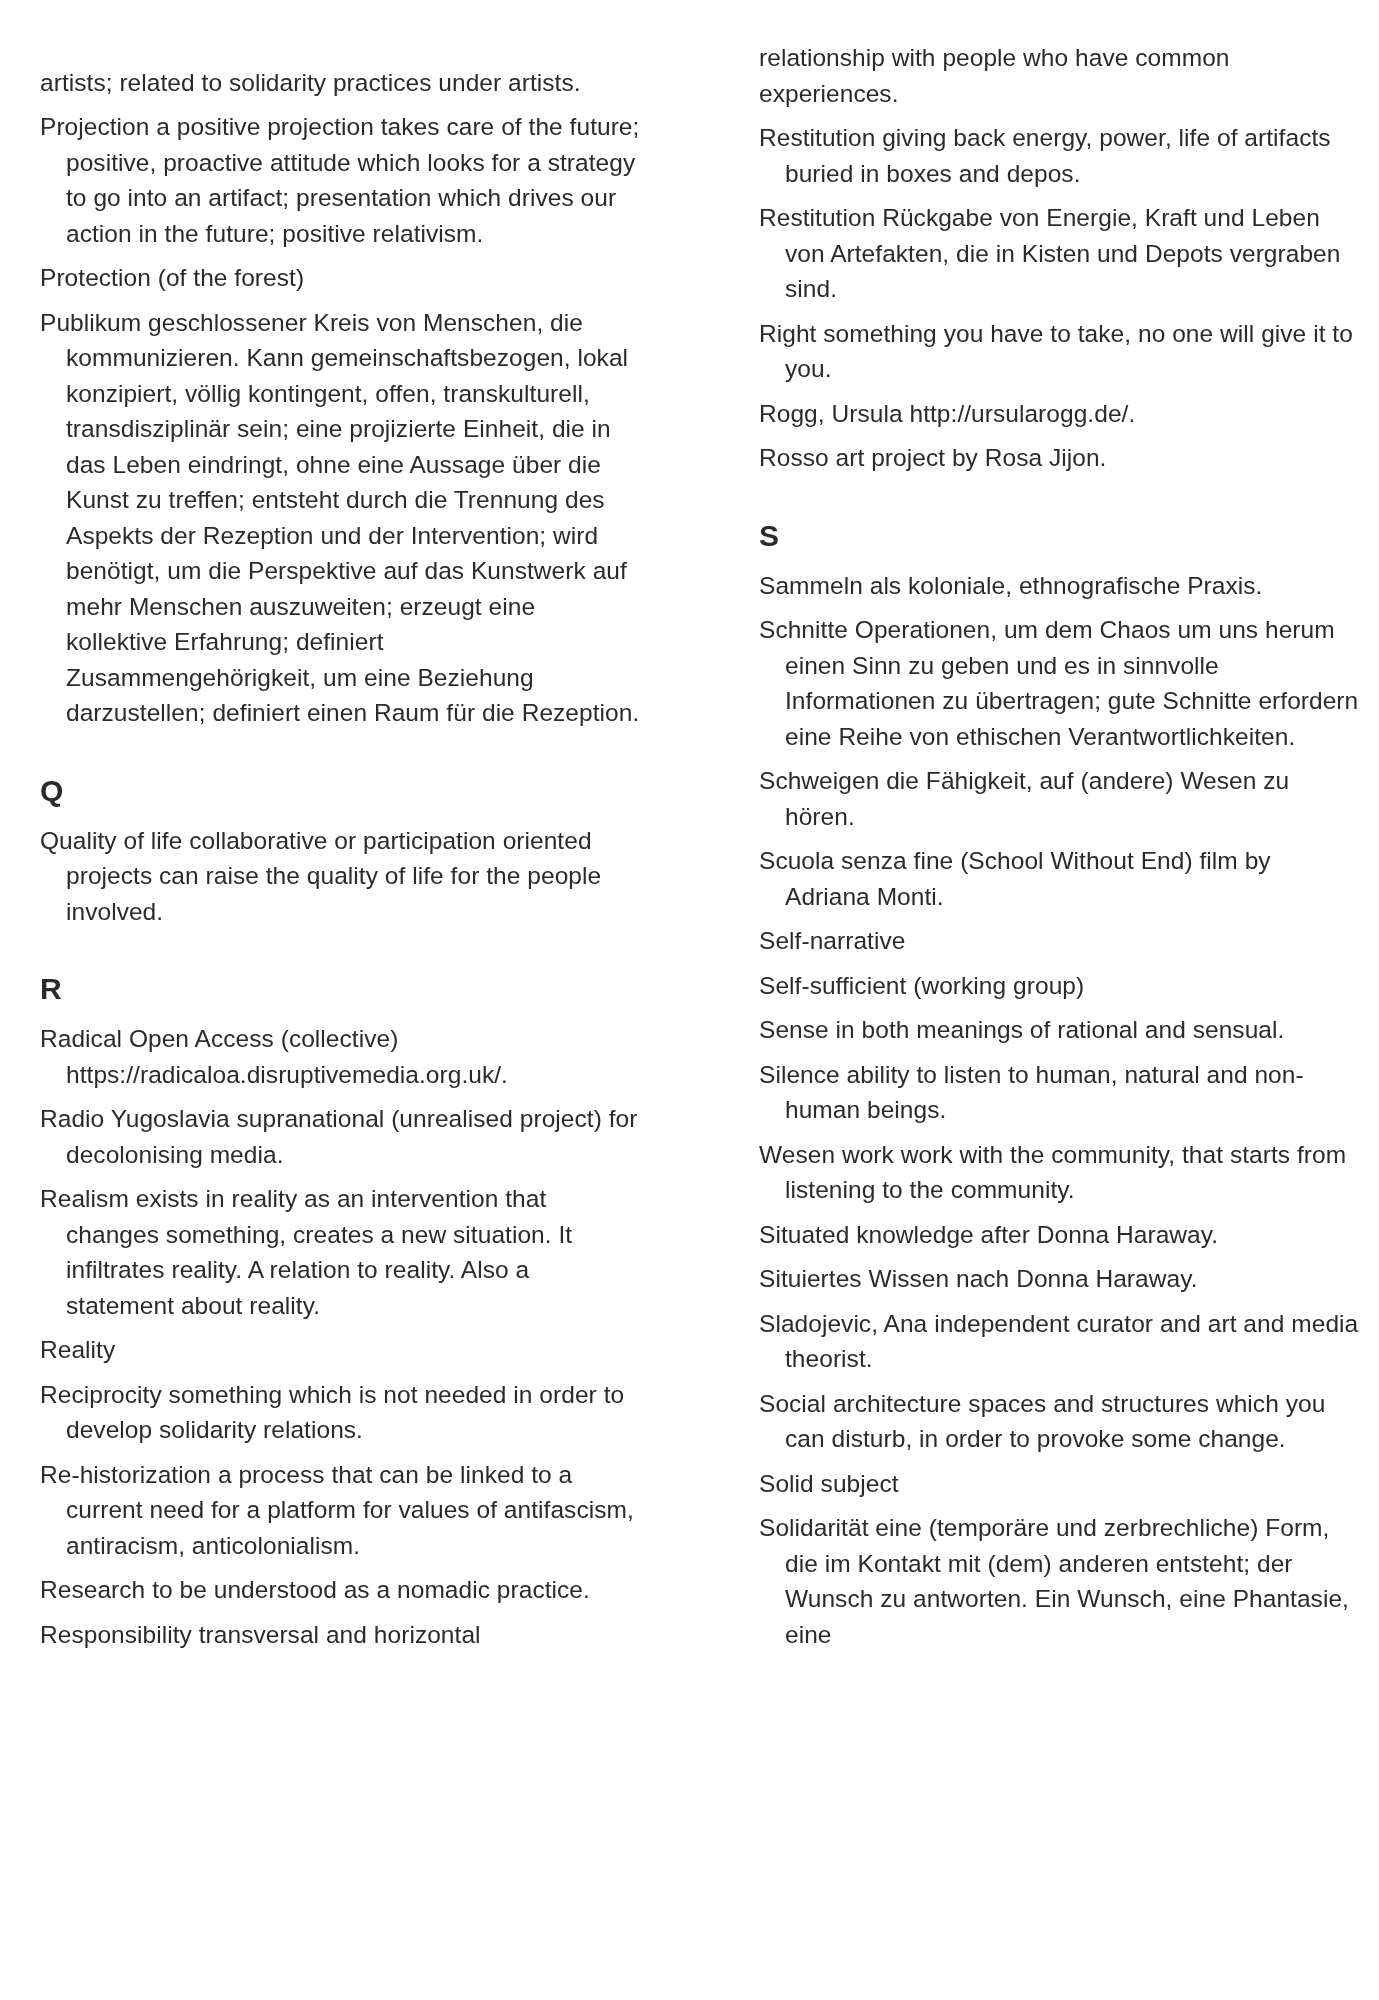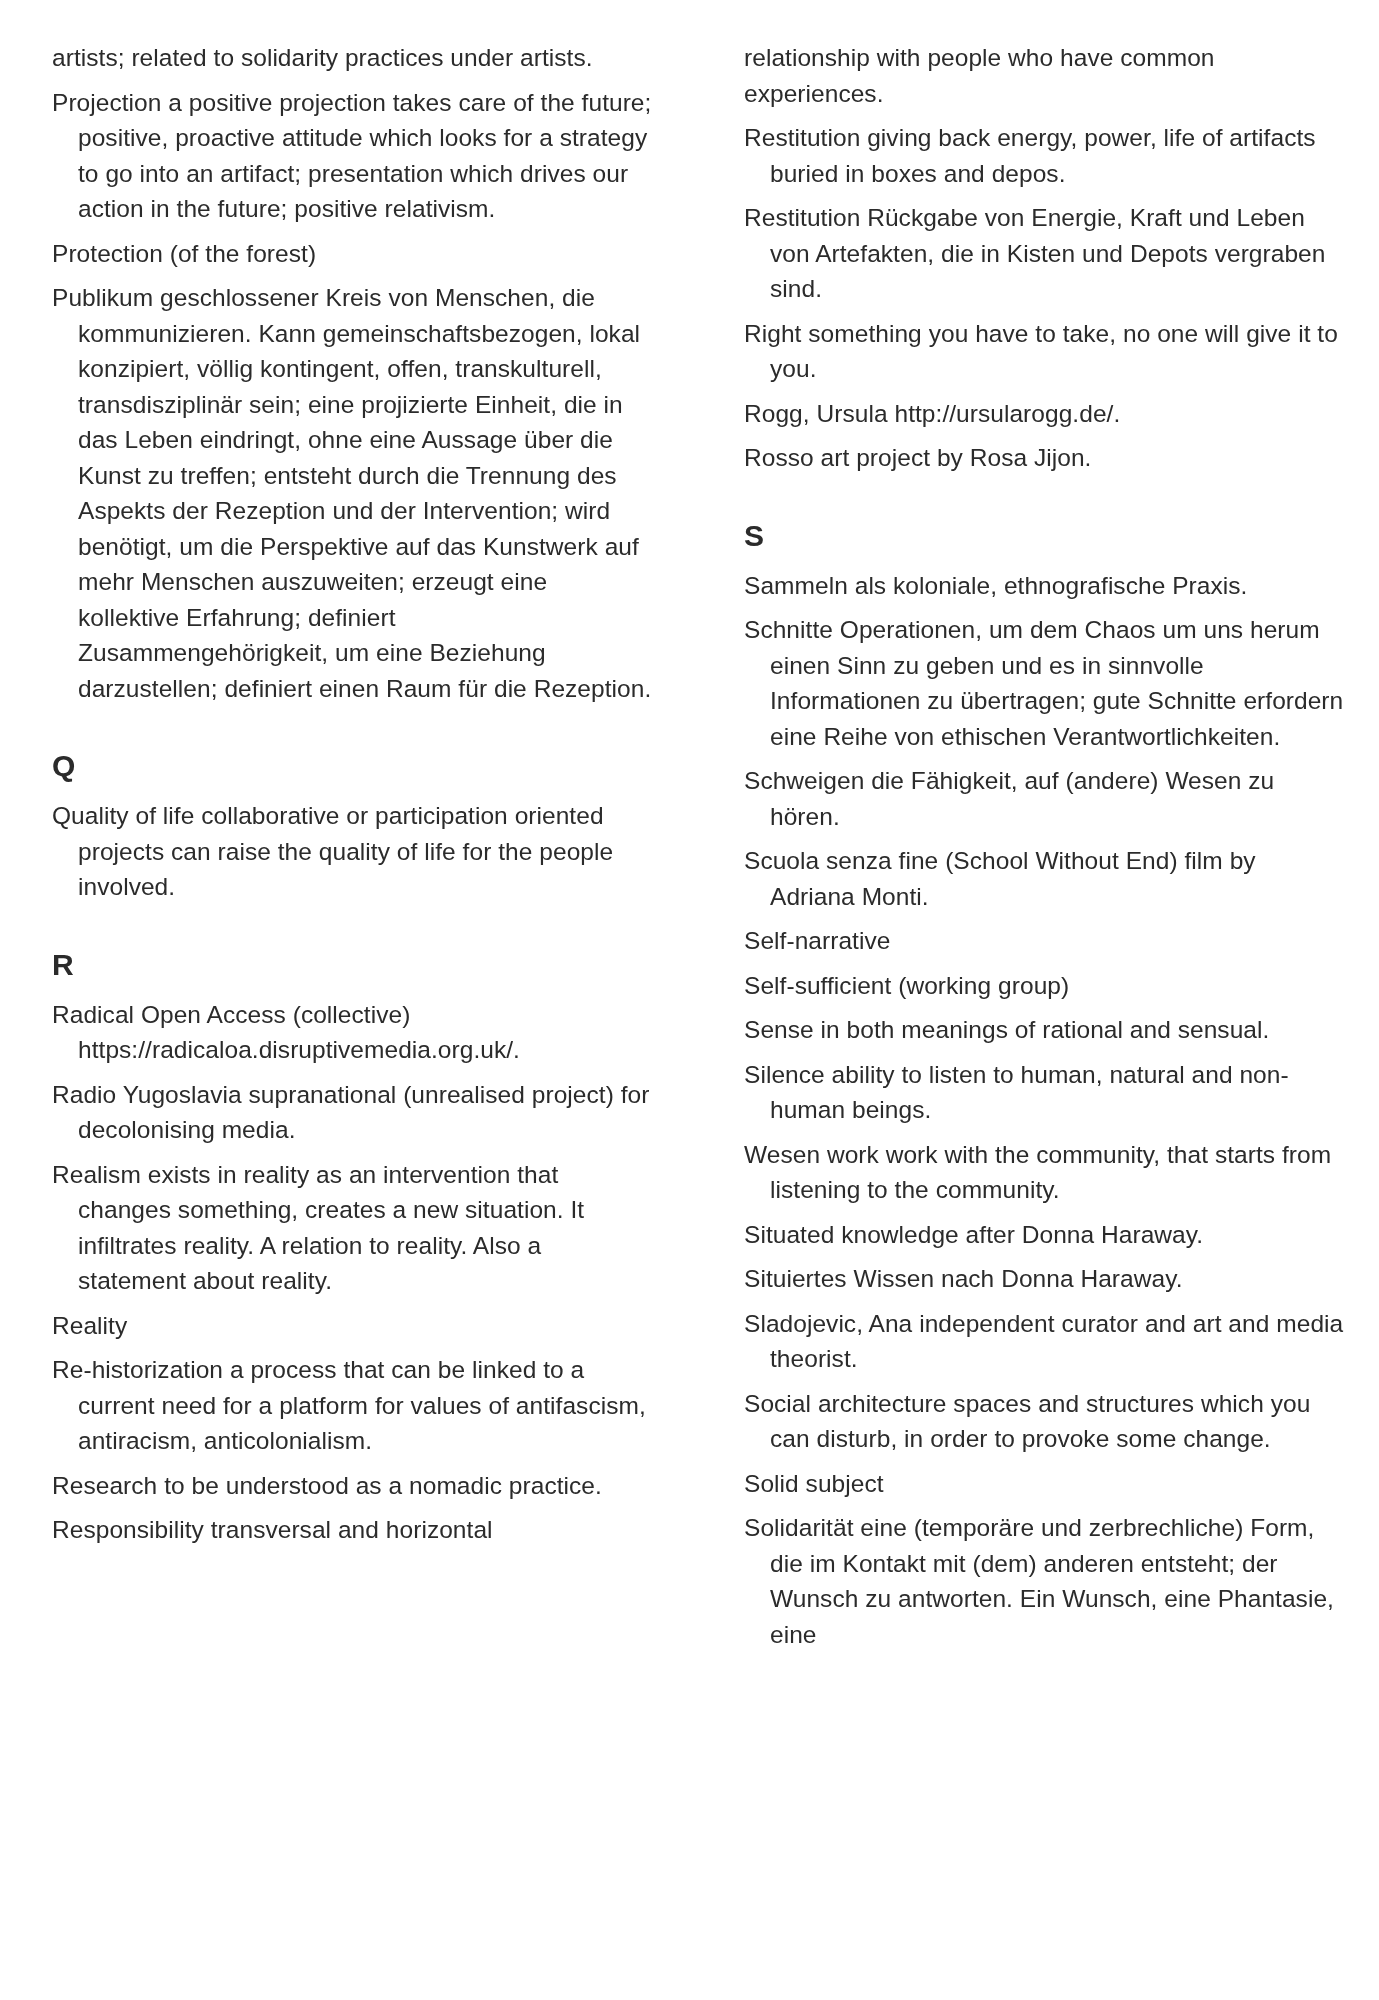"artists; related to solidarity practices" .columns { align-items: flex-start -> flex-end; gap: 92px -> 119px; margin-left: 12px -> none }
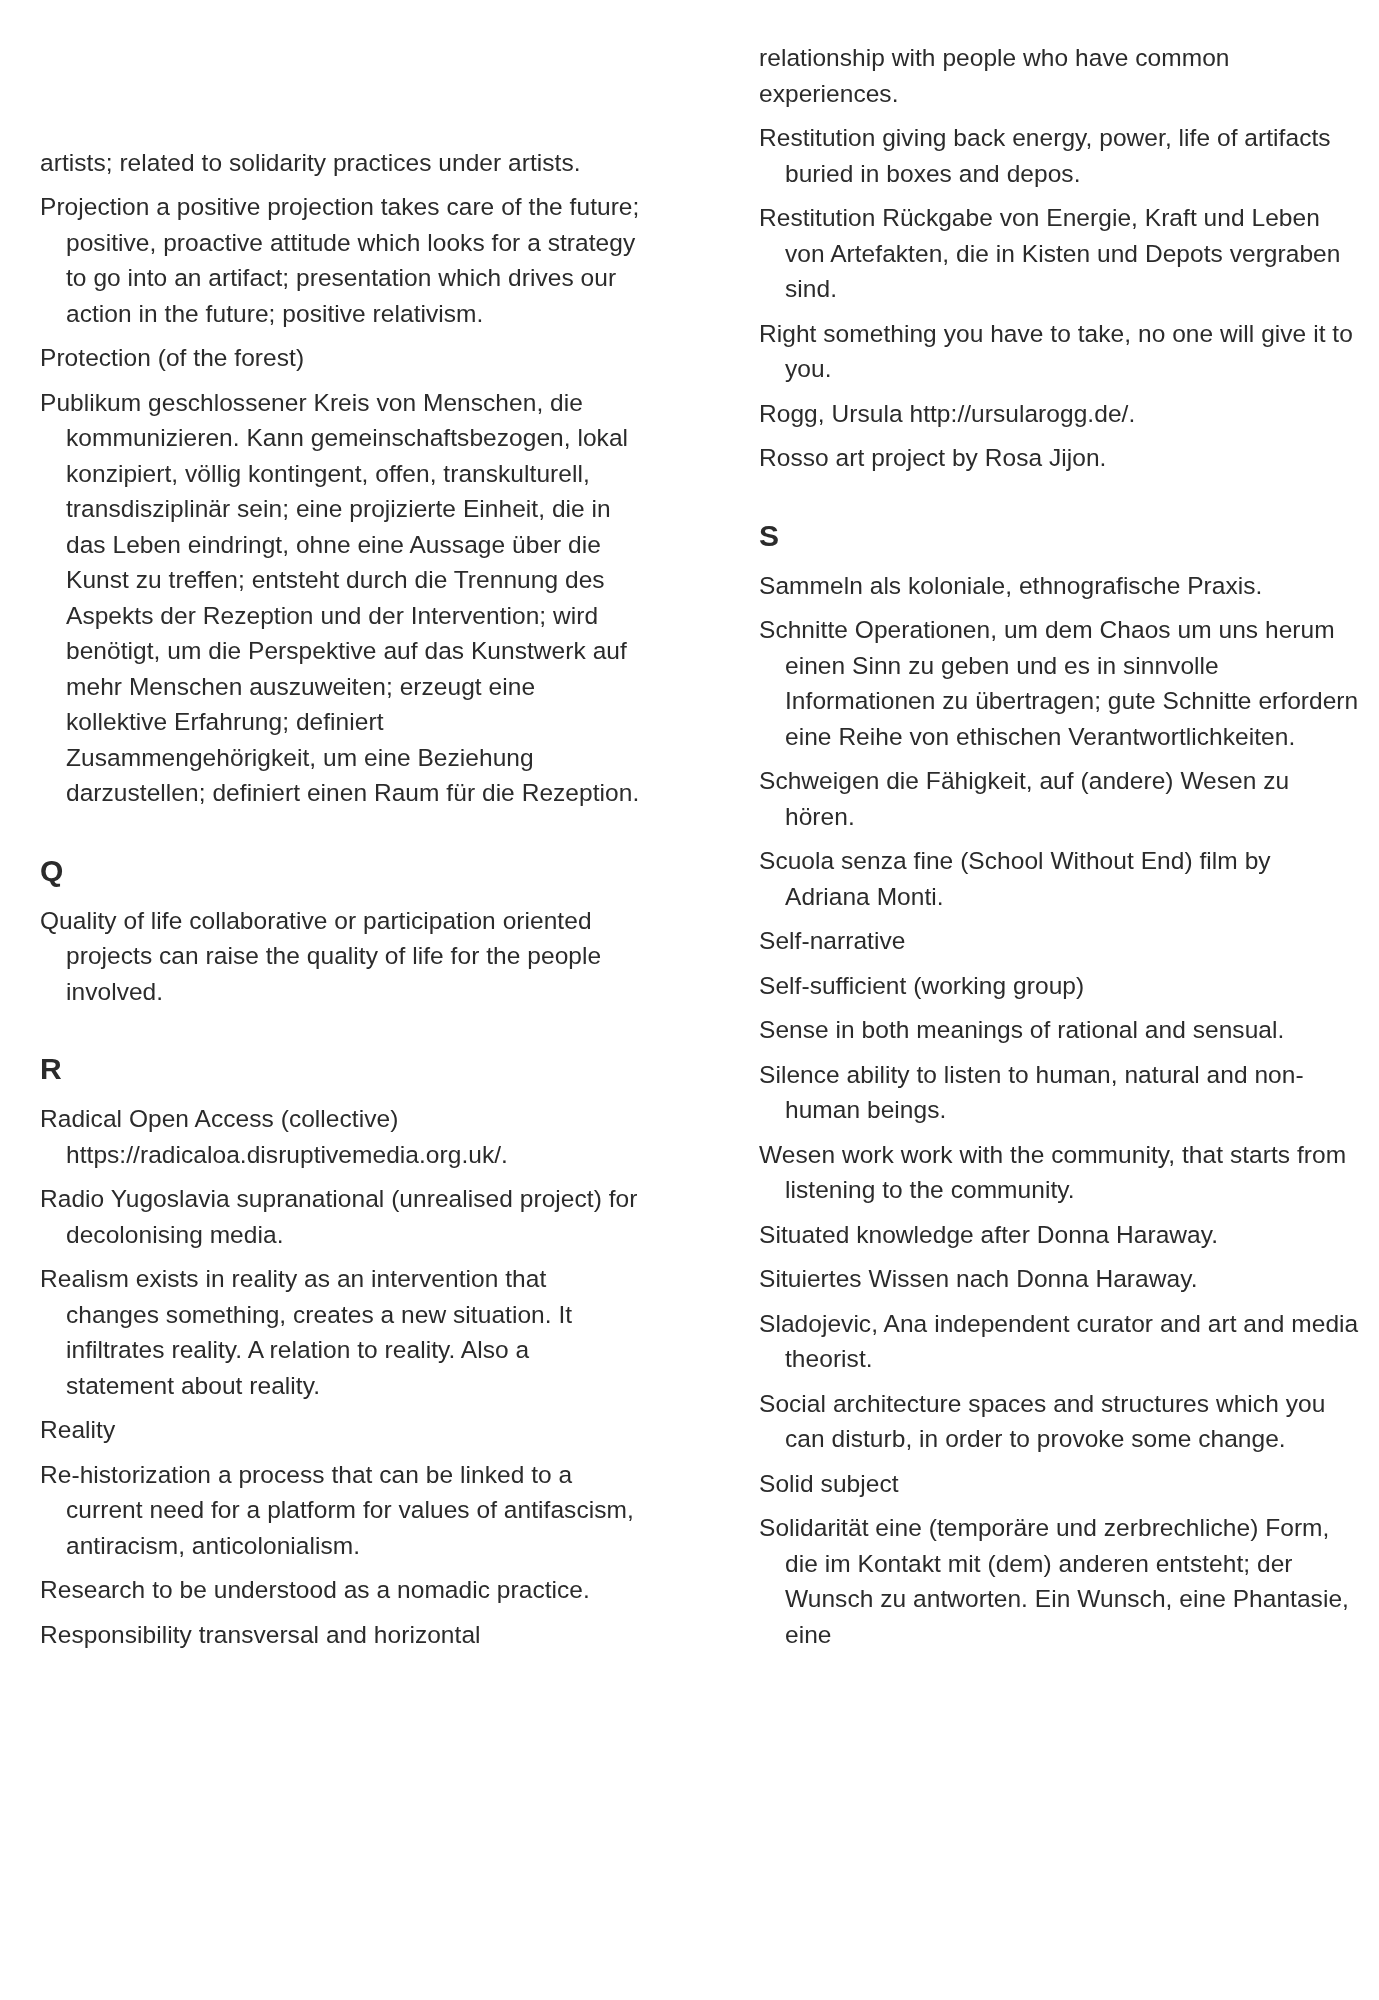"Reciprocity something which is not" p.entry { html: none -> <p><span>Reciprocity</span> <span>something which is not needed in order to develop solidarity relations.</span></p> }
